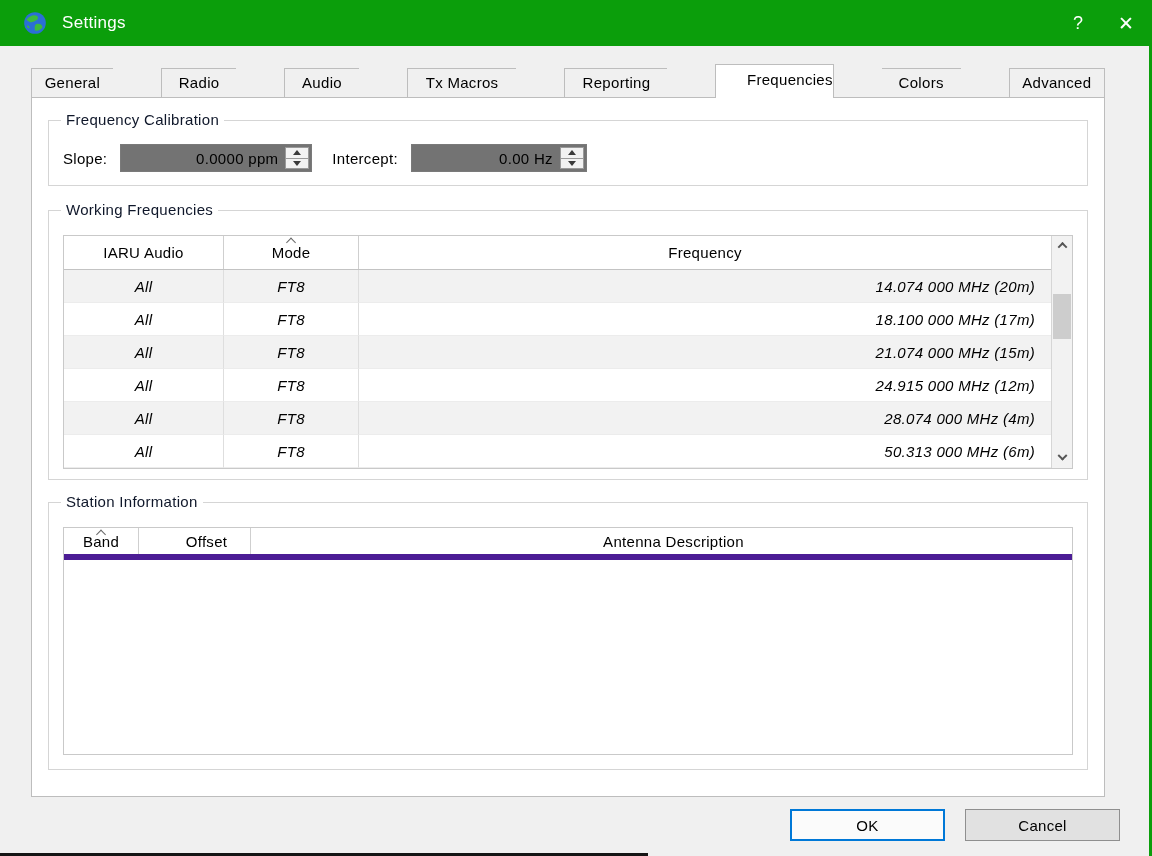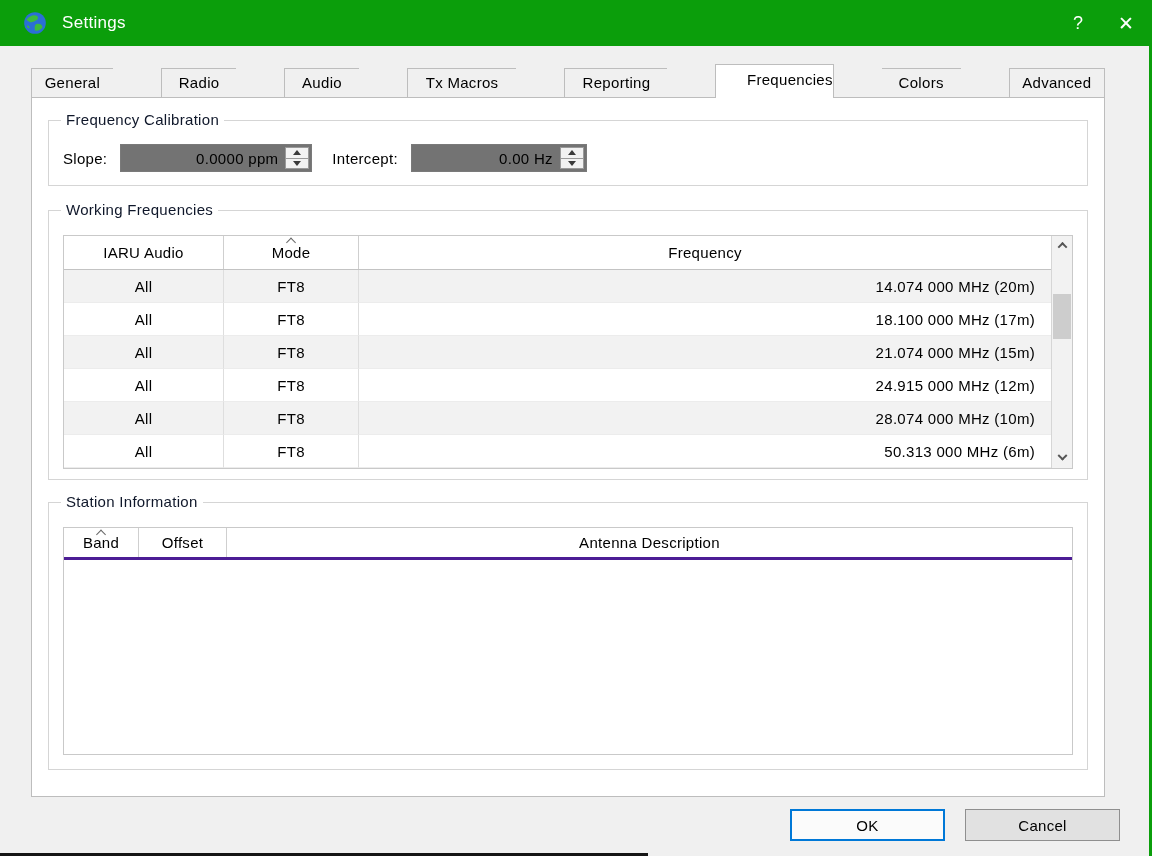"All" .tr { font-style: none -> italic }
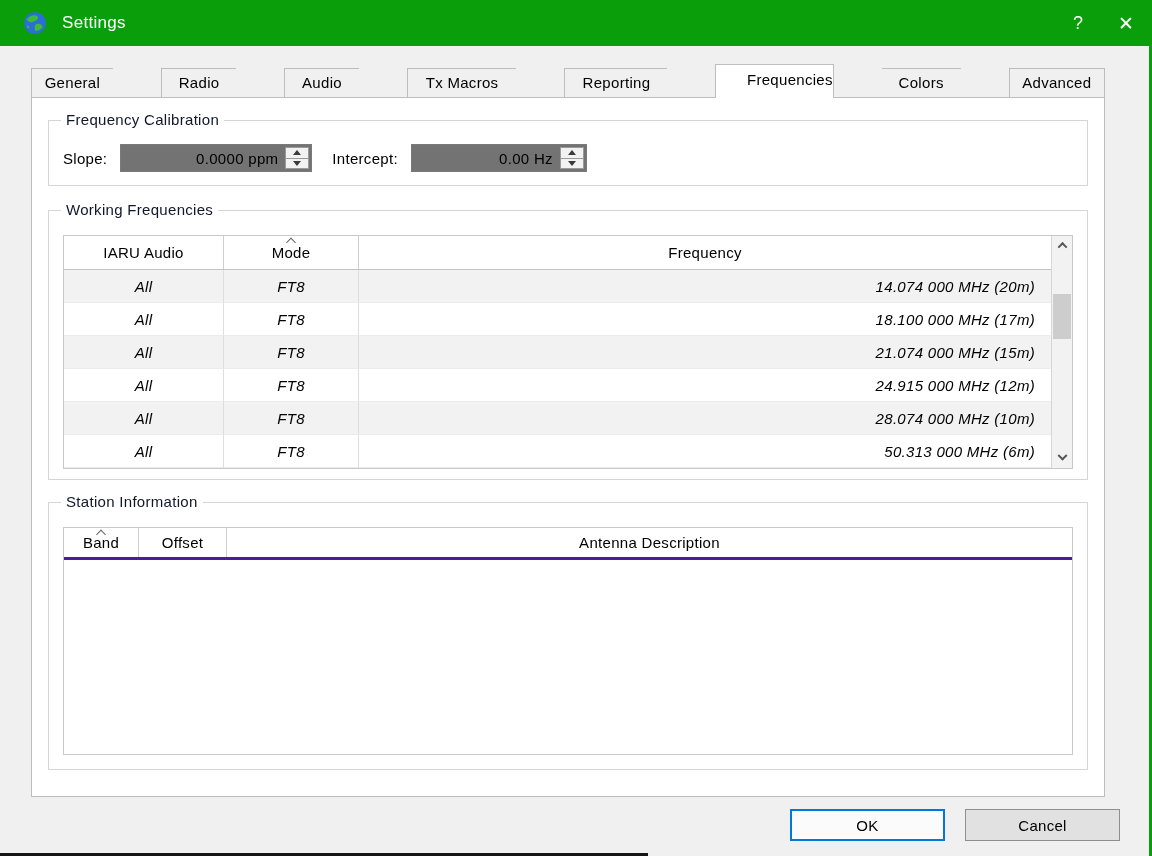"28.074 000 MHz (10m)" div.td { text: 10m -> 4m }
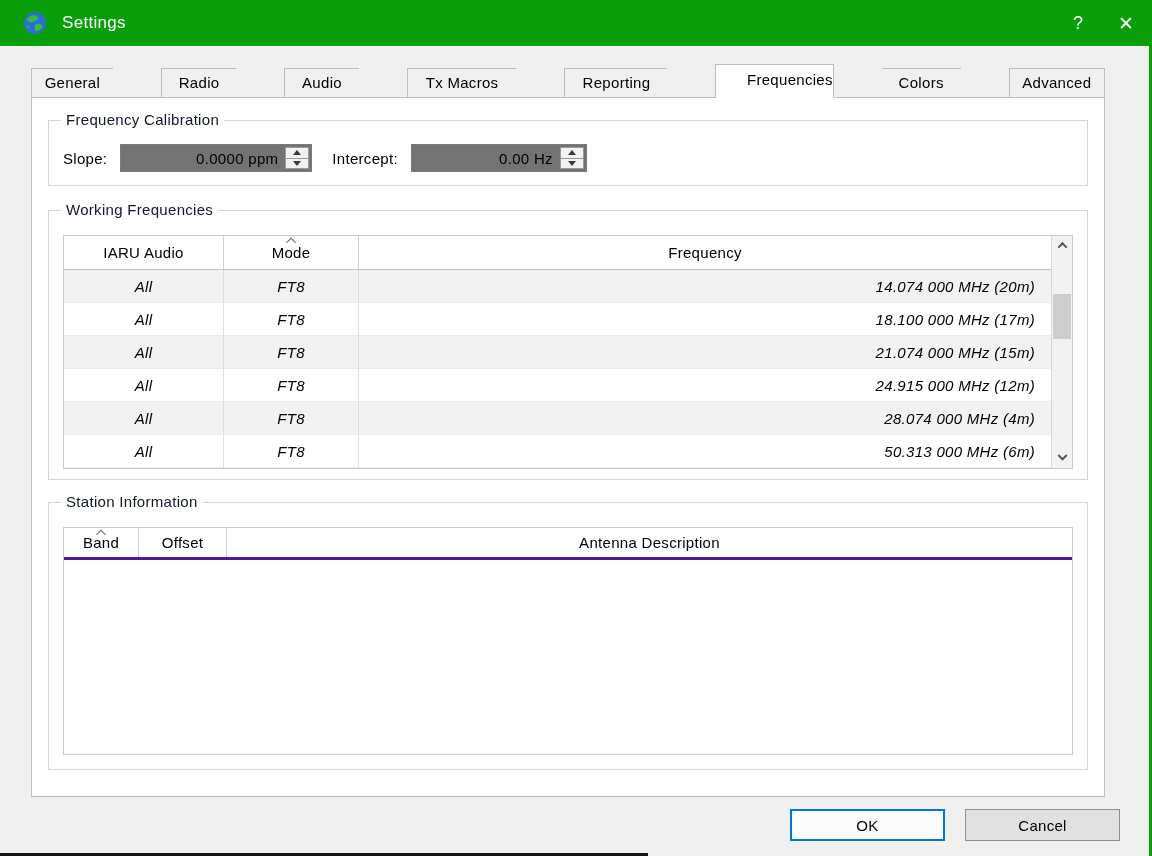"Band" .si-head { border-bottom: 3px solid #4c1d95 -> 6px solid #4c1d95; gap: none -> 24px }
